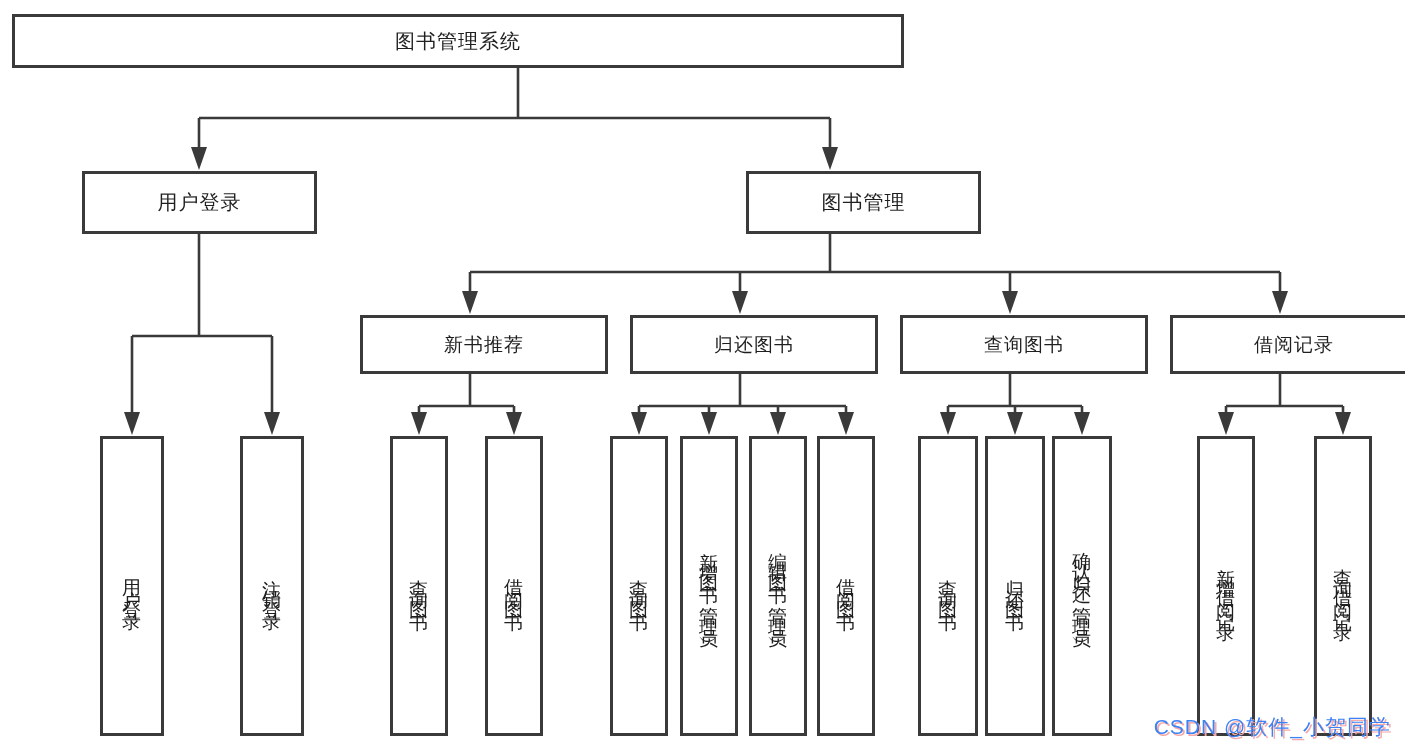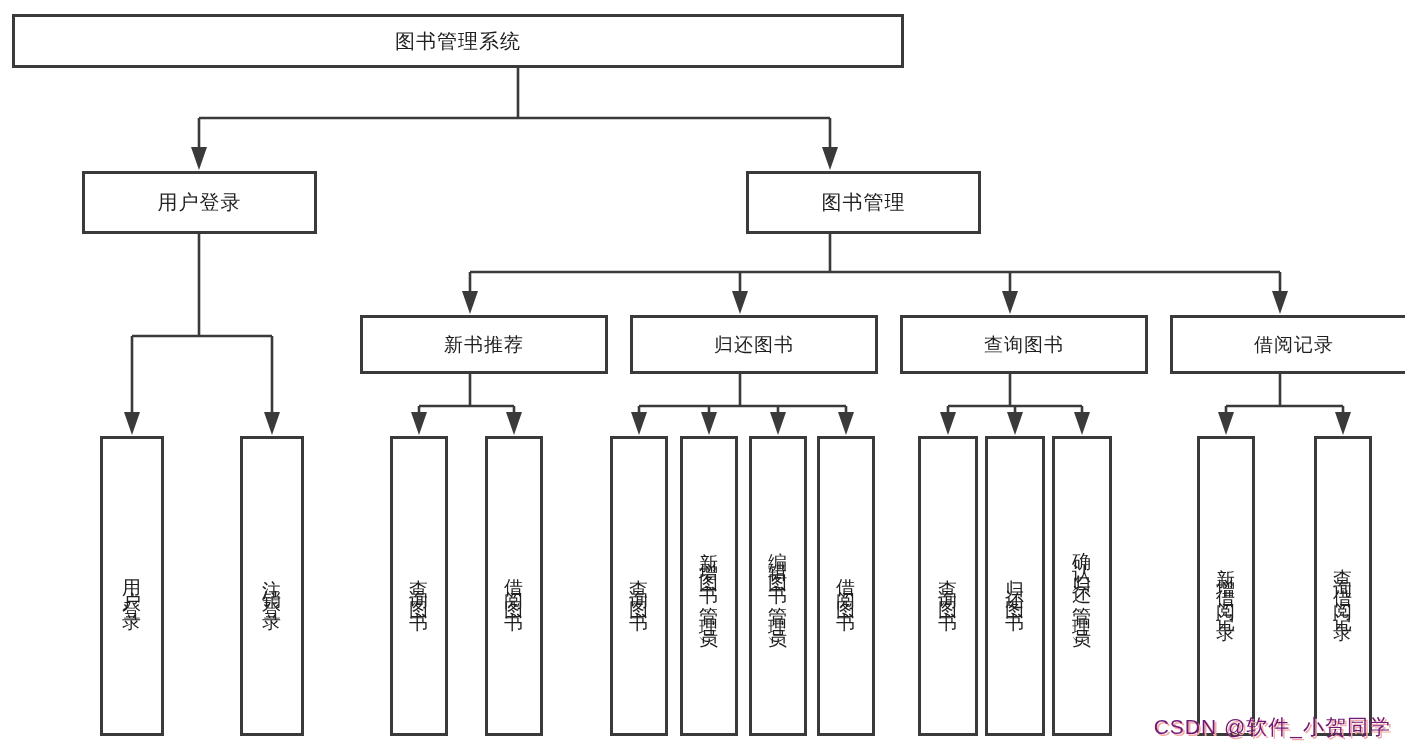"CSDN @软件_小贺同学" .watermark { color: #701a75 -> #3b82f6 }
